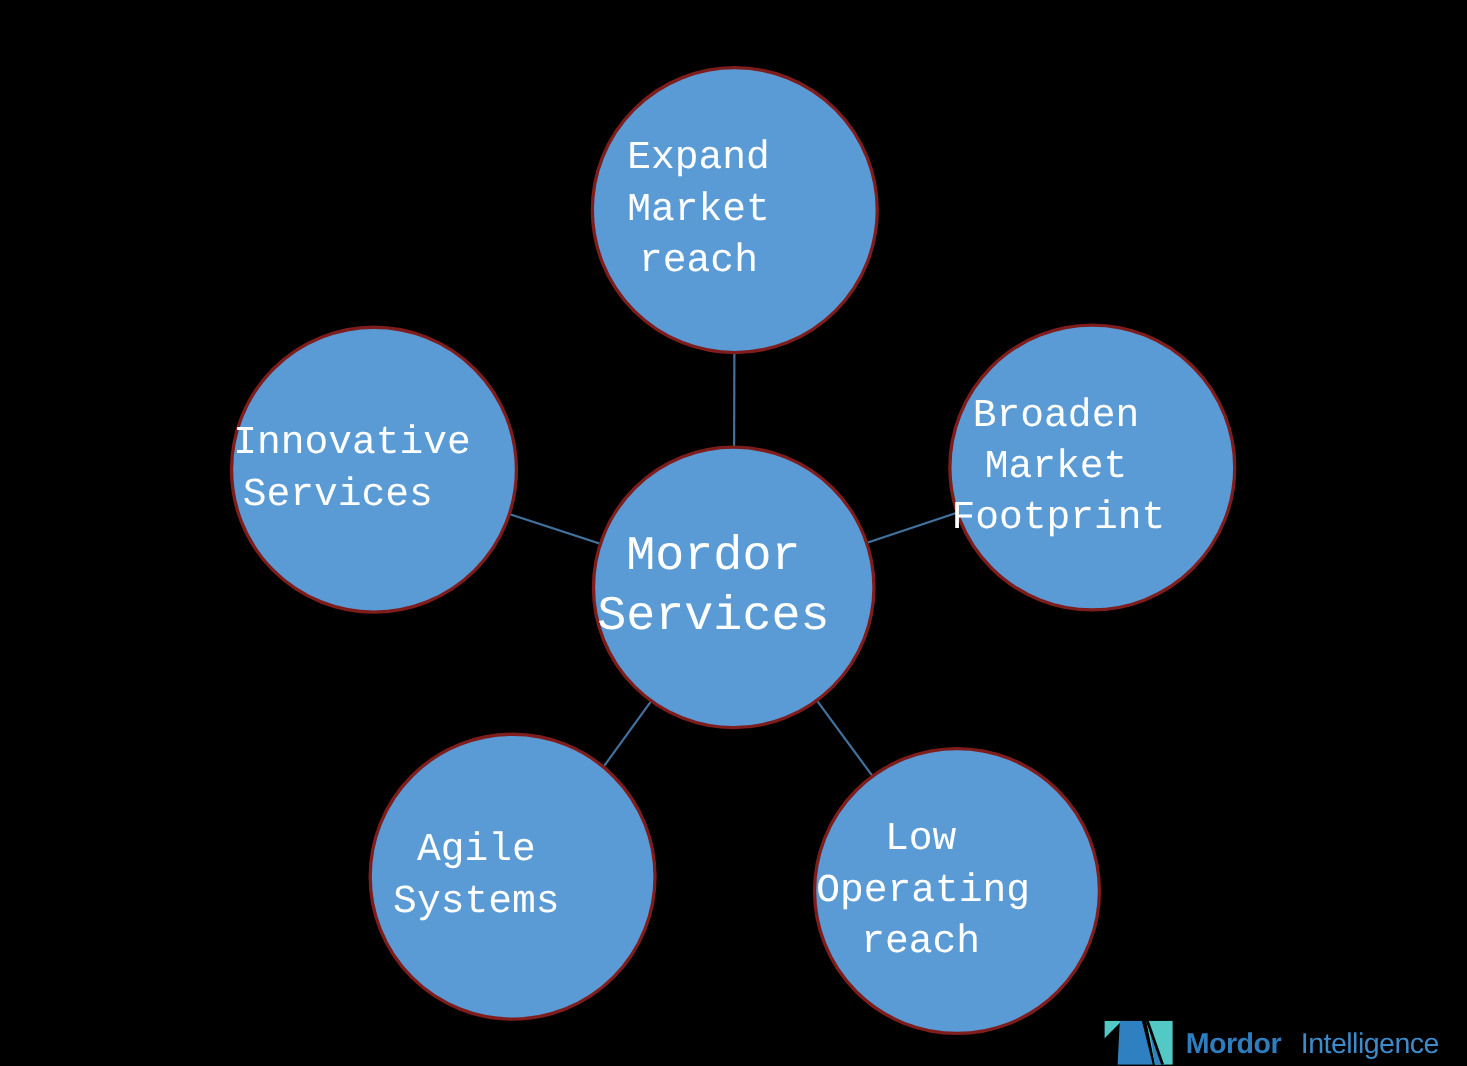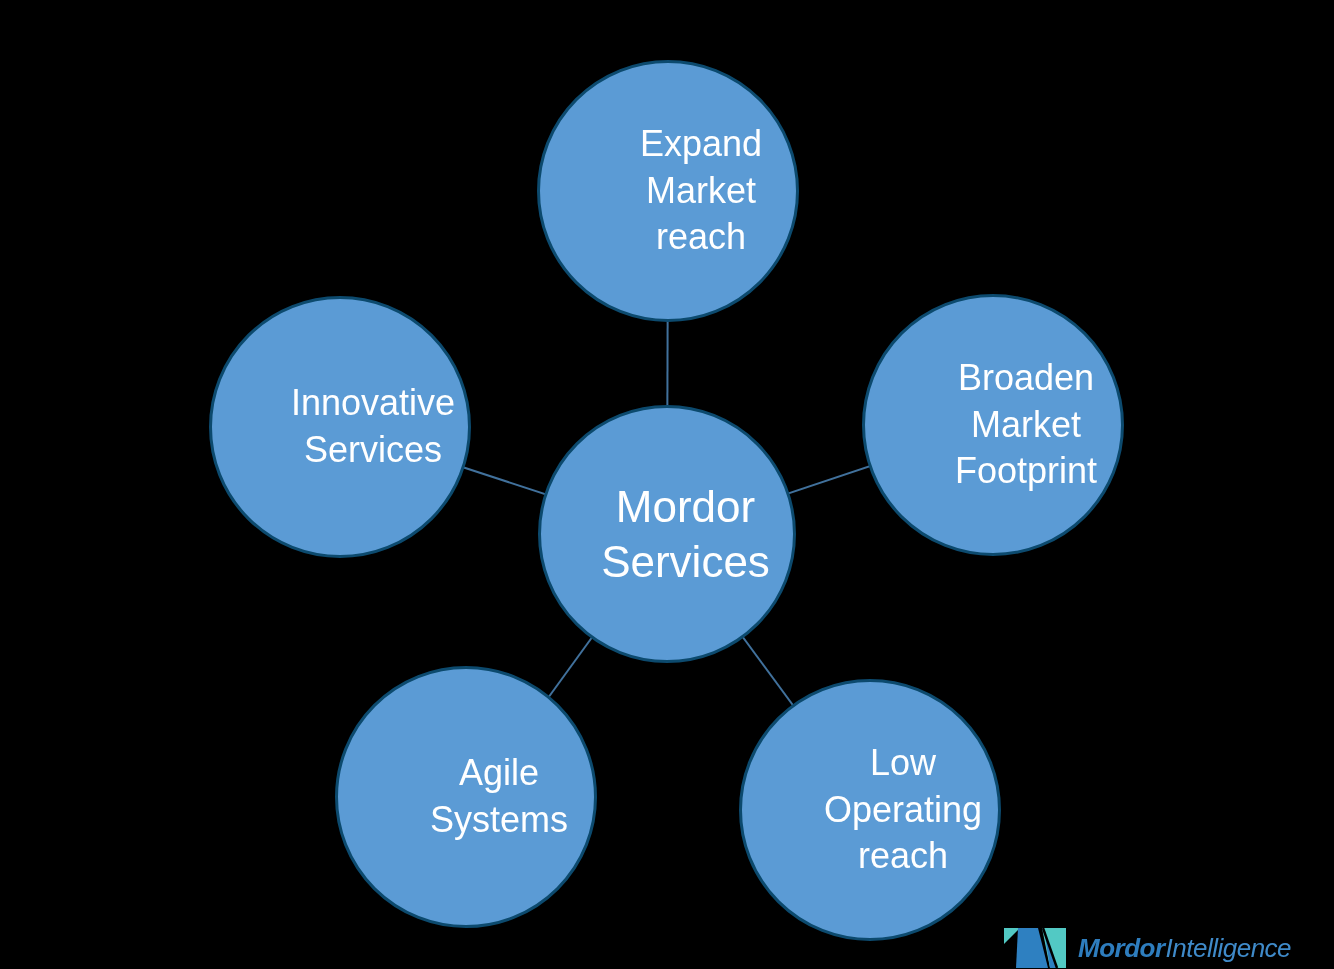"Expand Market reach" .node { border: 3px solid #0c4a6e -> 3px solid #7f1d1d; font-family: none -> Liberation Mono, monospace; justify-content: flex-end -> flex-start }
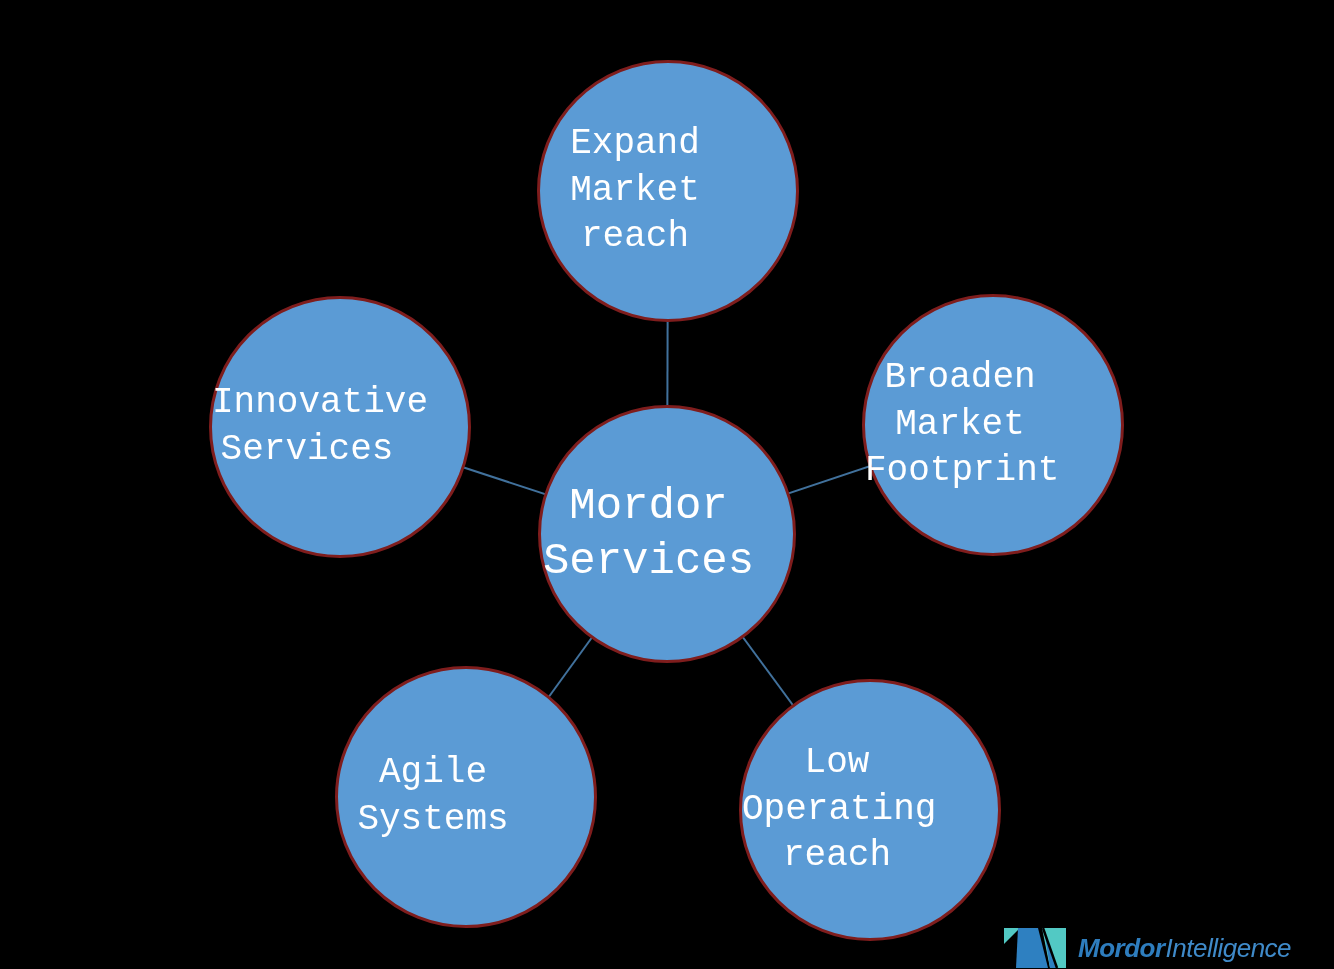"Mordor" .logo-text { font-style: italic -> none; gap: 1px -> 18px }
